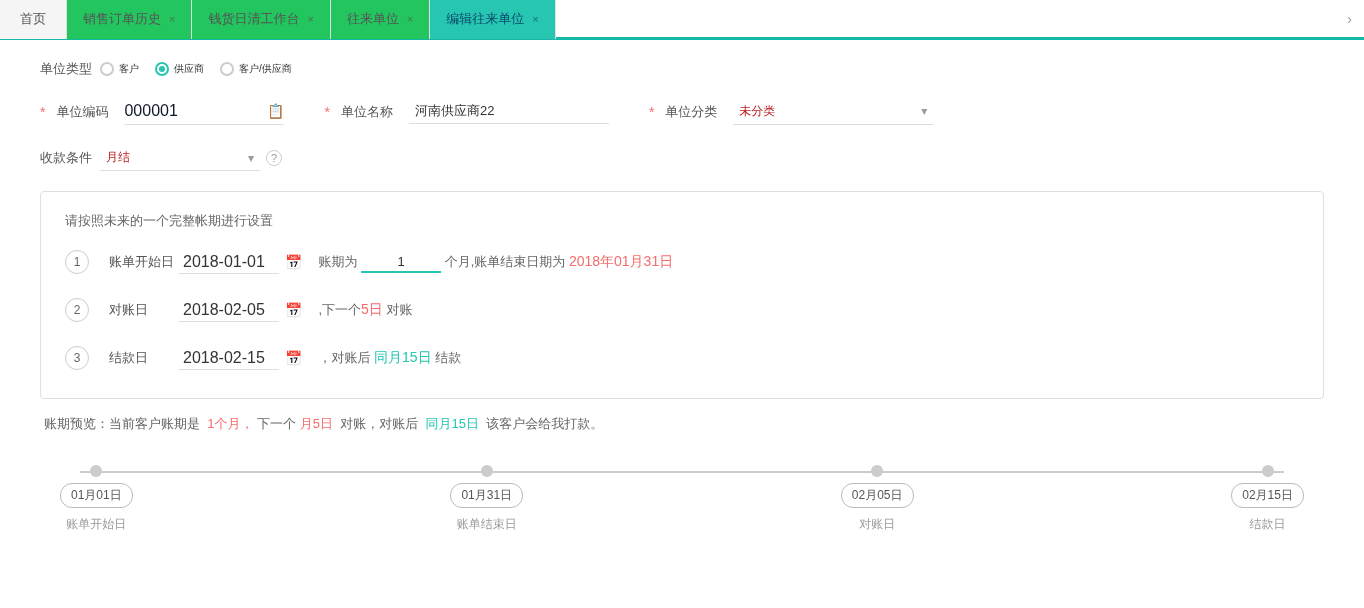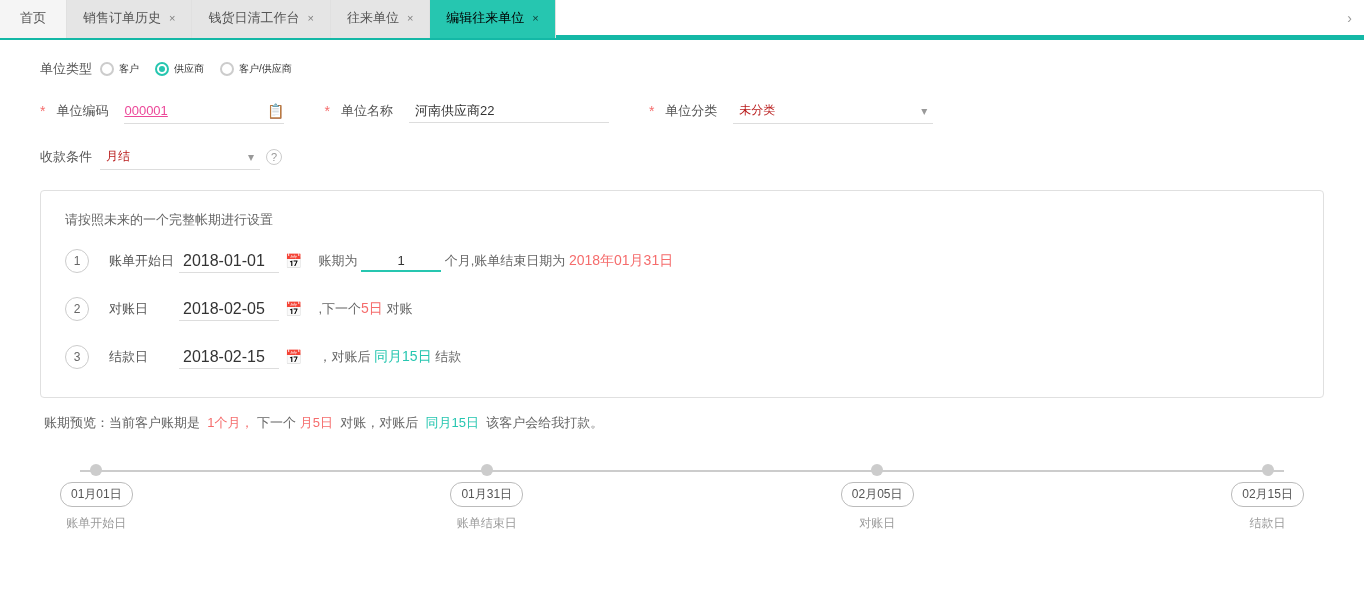"首页" .tabs-bar { border-bottom: 5px solid #14b8a6 -> 3px solid #14b8a6 }
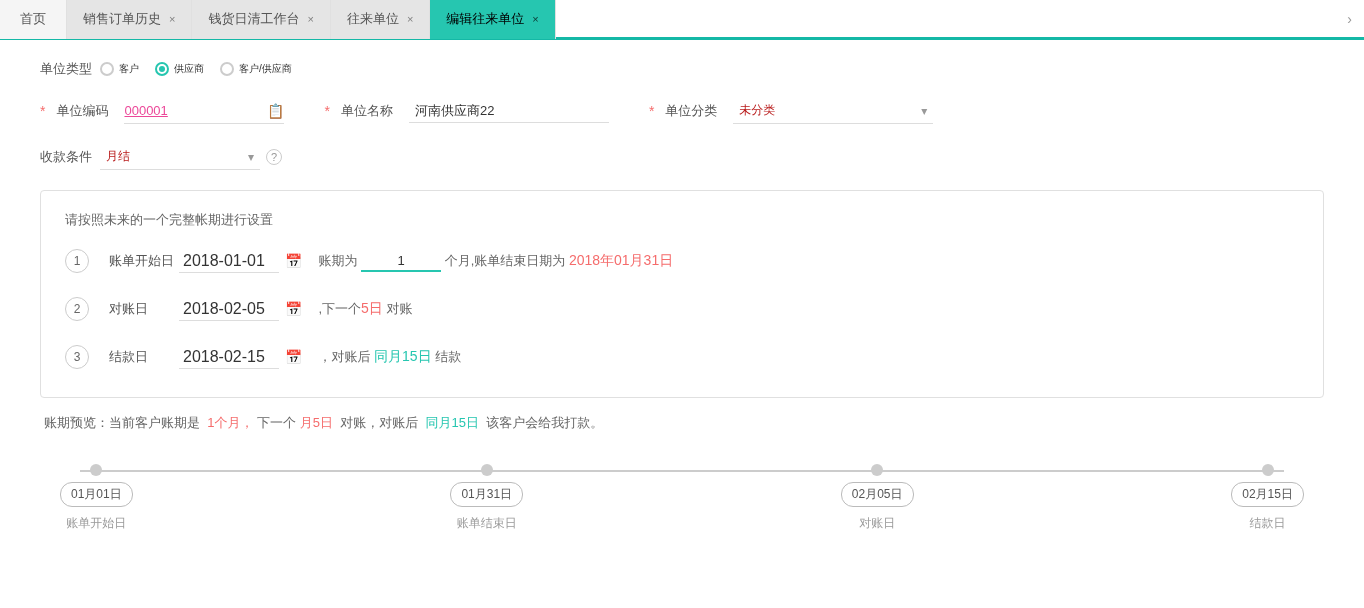"销售订单历史" .tab { background: #e5e5e5 -> #22c55e }
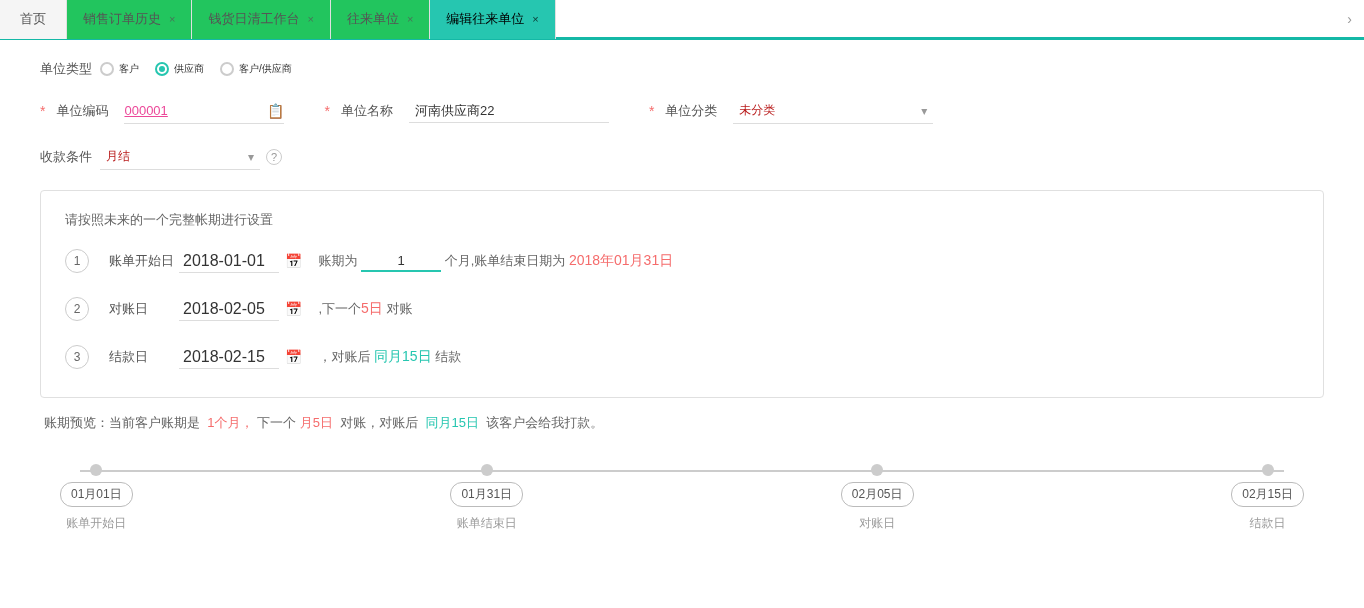"编辑往来单位" .tab.active { color: #000000 -> #0c4a6e }
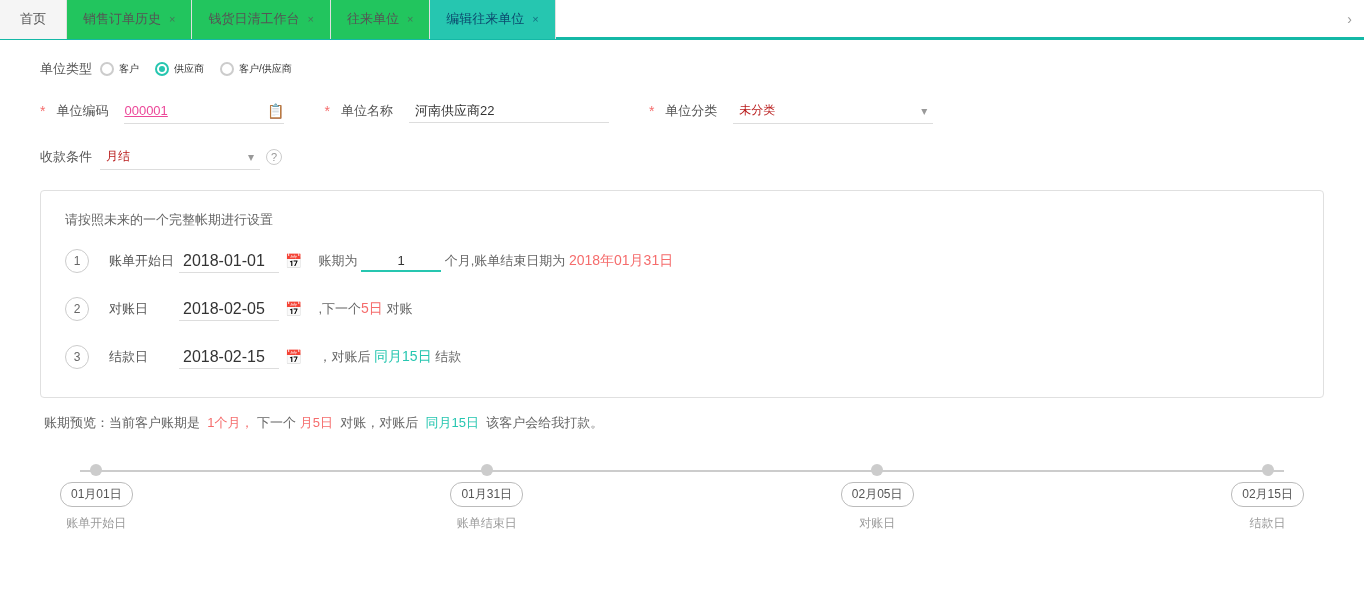"000001" .input-with-icon input { color: #ec4899 -> #0f172a; font-size: 13px -> 16px; text-decoration: underline -> none }
